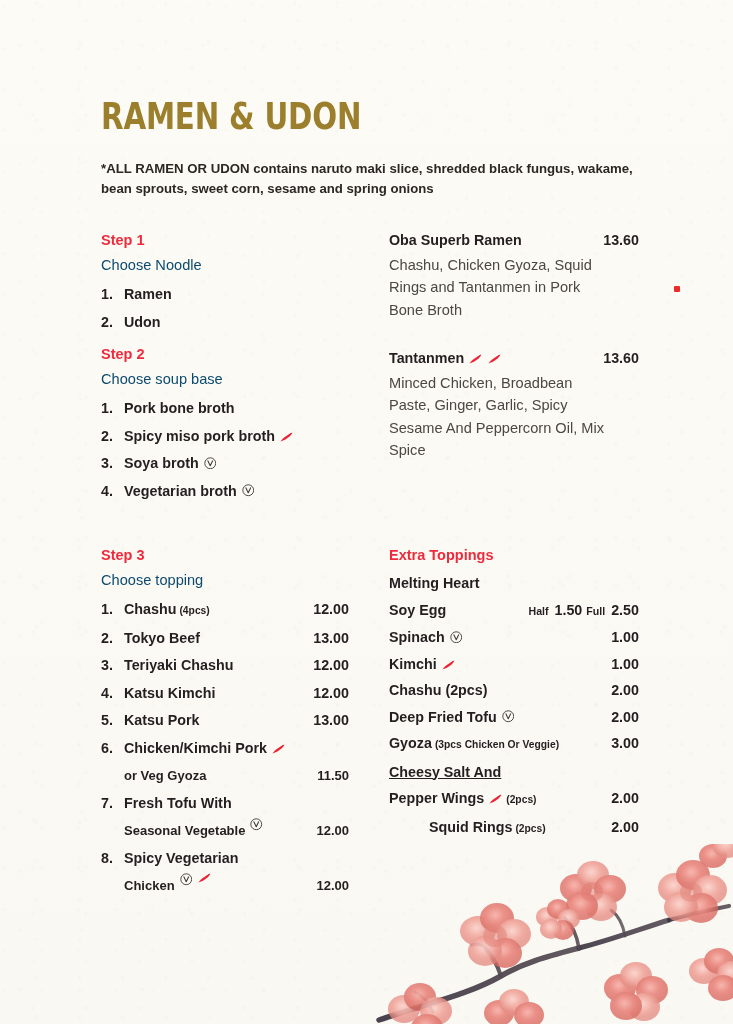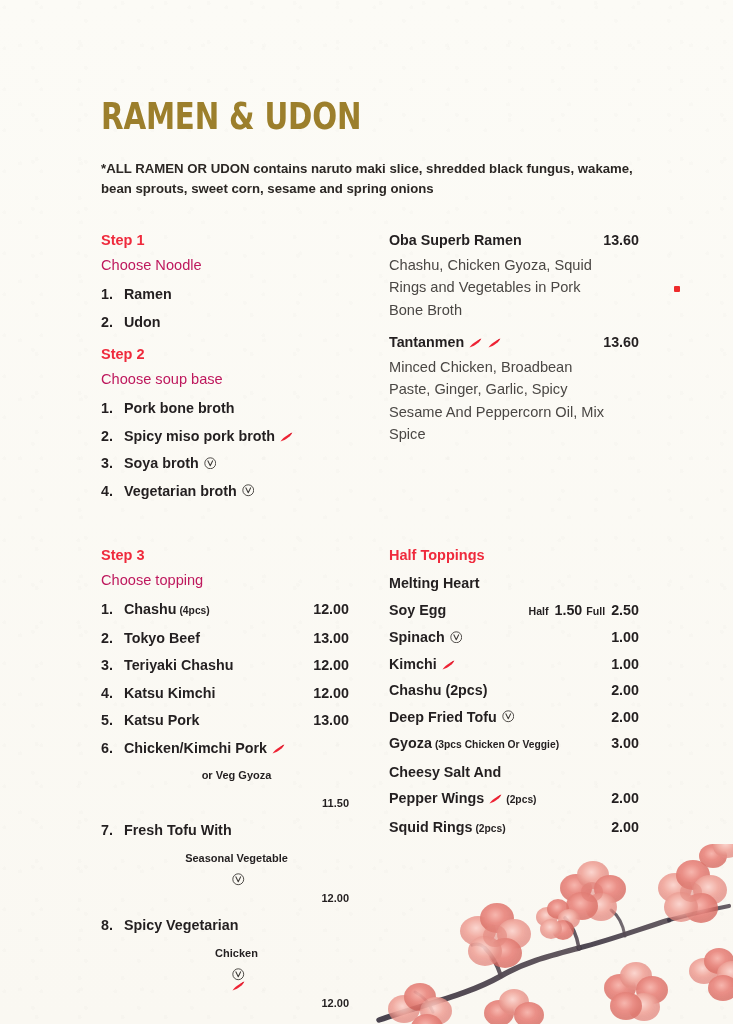"Choose Noodle" .step-sub { color: #be185d -> #0c4a6e }
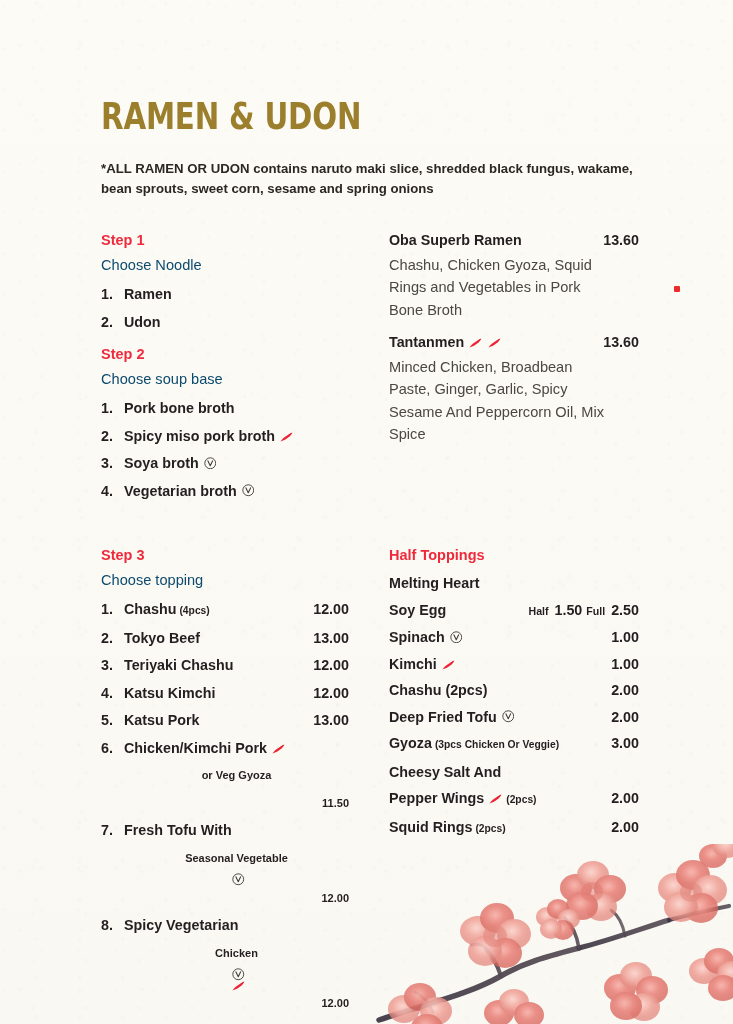"Chashu, Chicken Gyoza, Squid Rings" div.dish-desc { text: Vegetables -> Tantanmen }
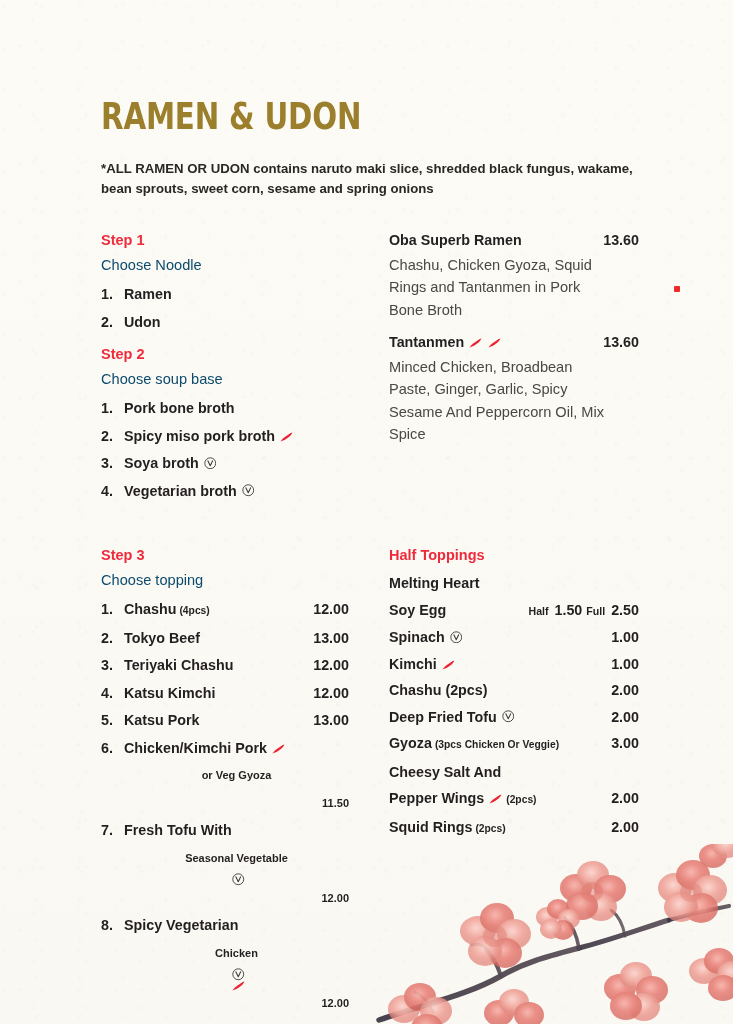"Tantanmen" div.block { top: 332px -> 348px }
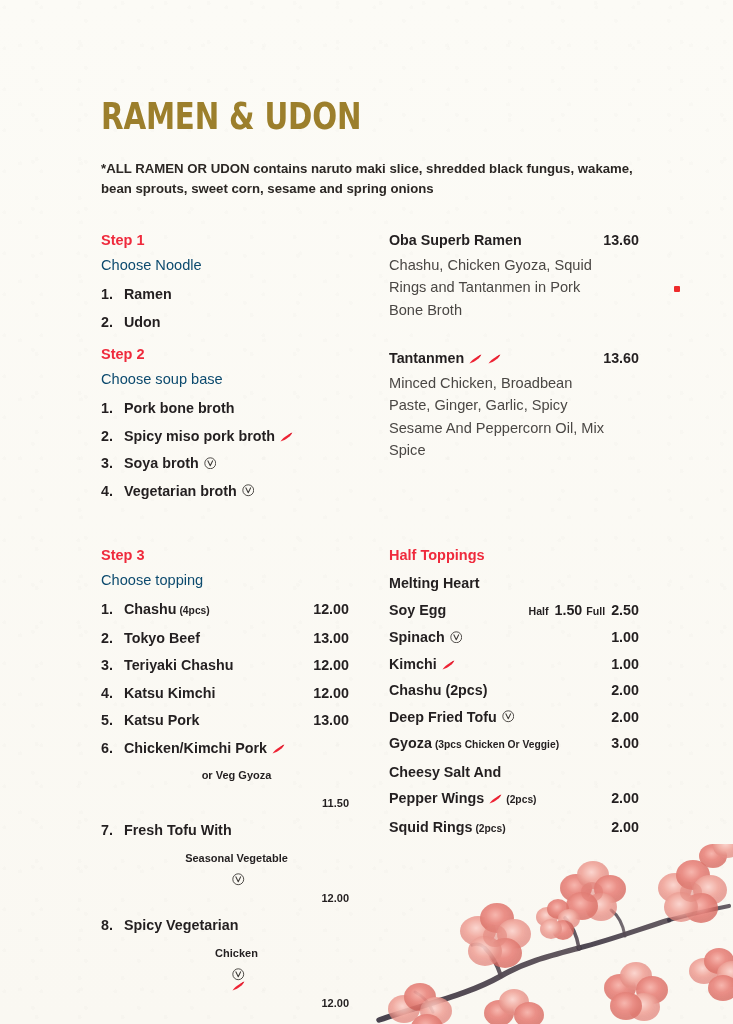"Half Toppings" div.step-head { text: Half -> Extra }
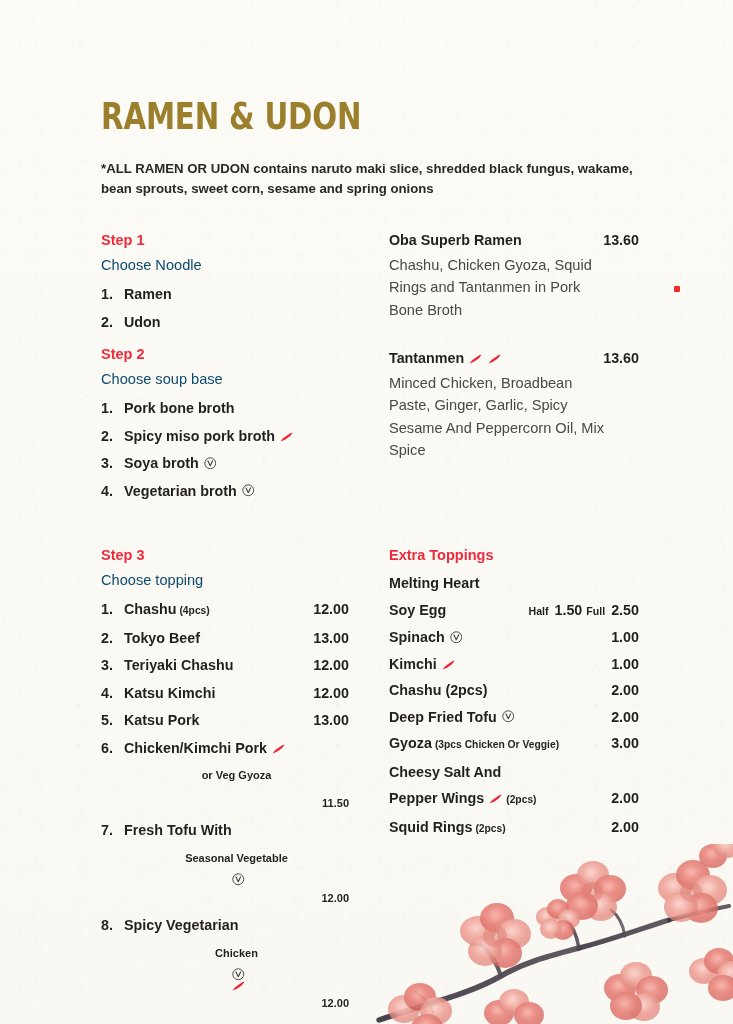"or Veg Gyoza" .li-row2 { align-items: center -> flex-start; flex-direction: column -> none; font-size: 11px -> 13px }
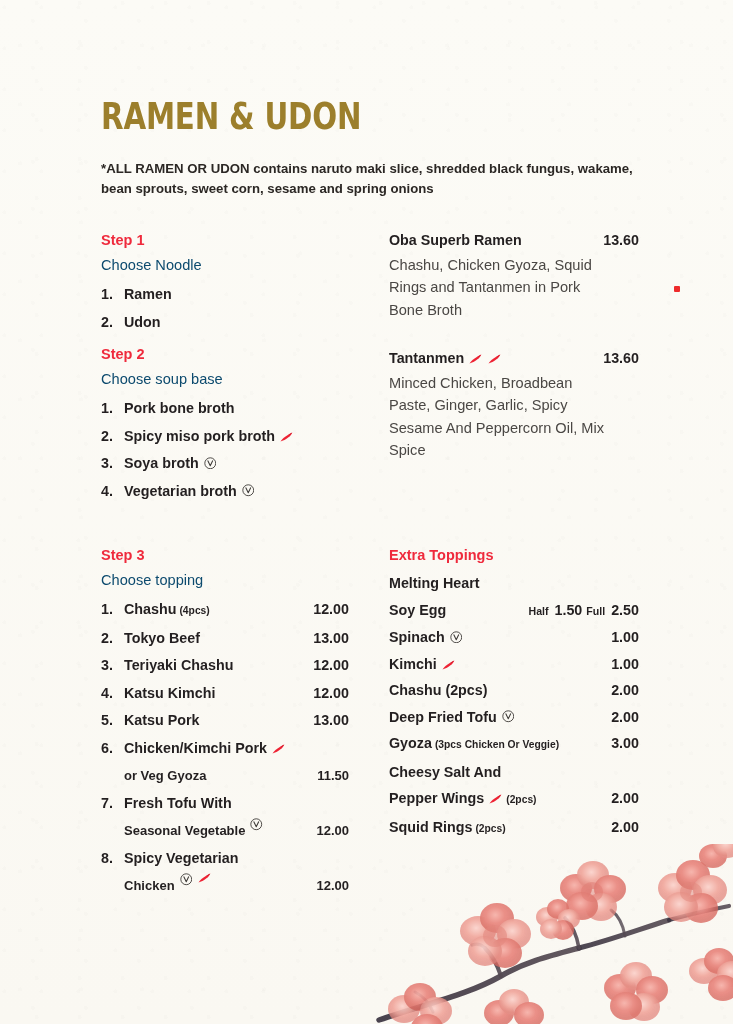"Cheesy Salt And" div { text-decoration: none -> underline }
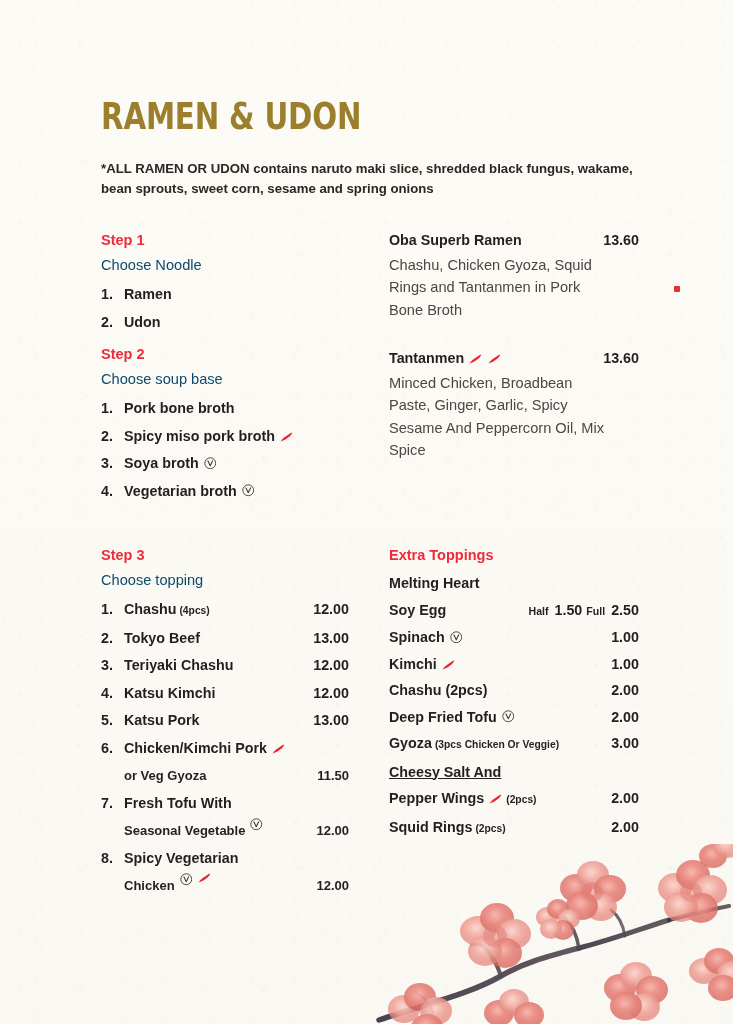"Squid Rings" li { margin-left: none -> 40px }
